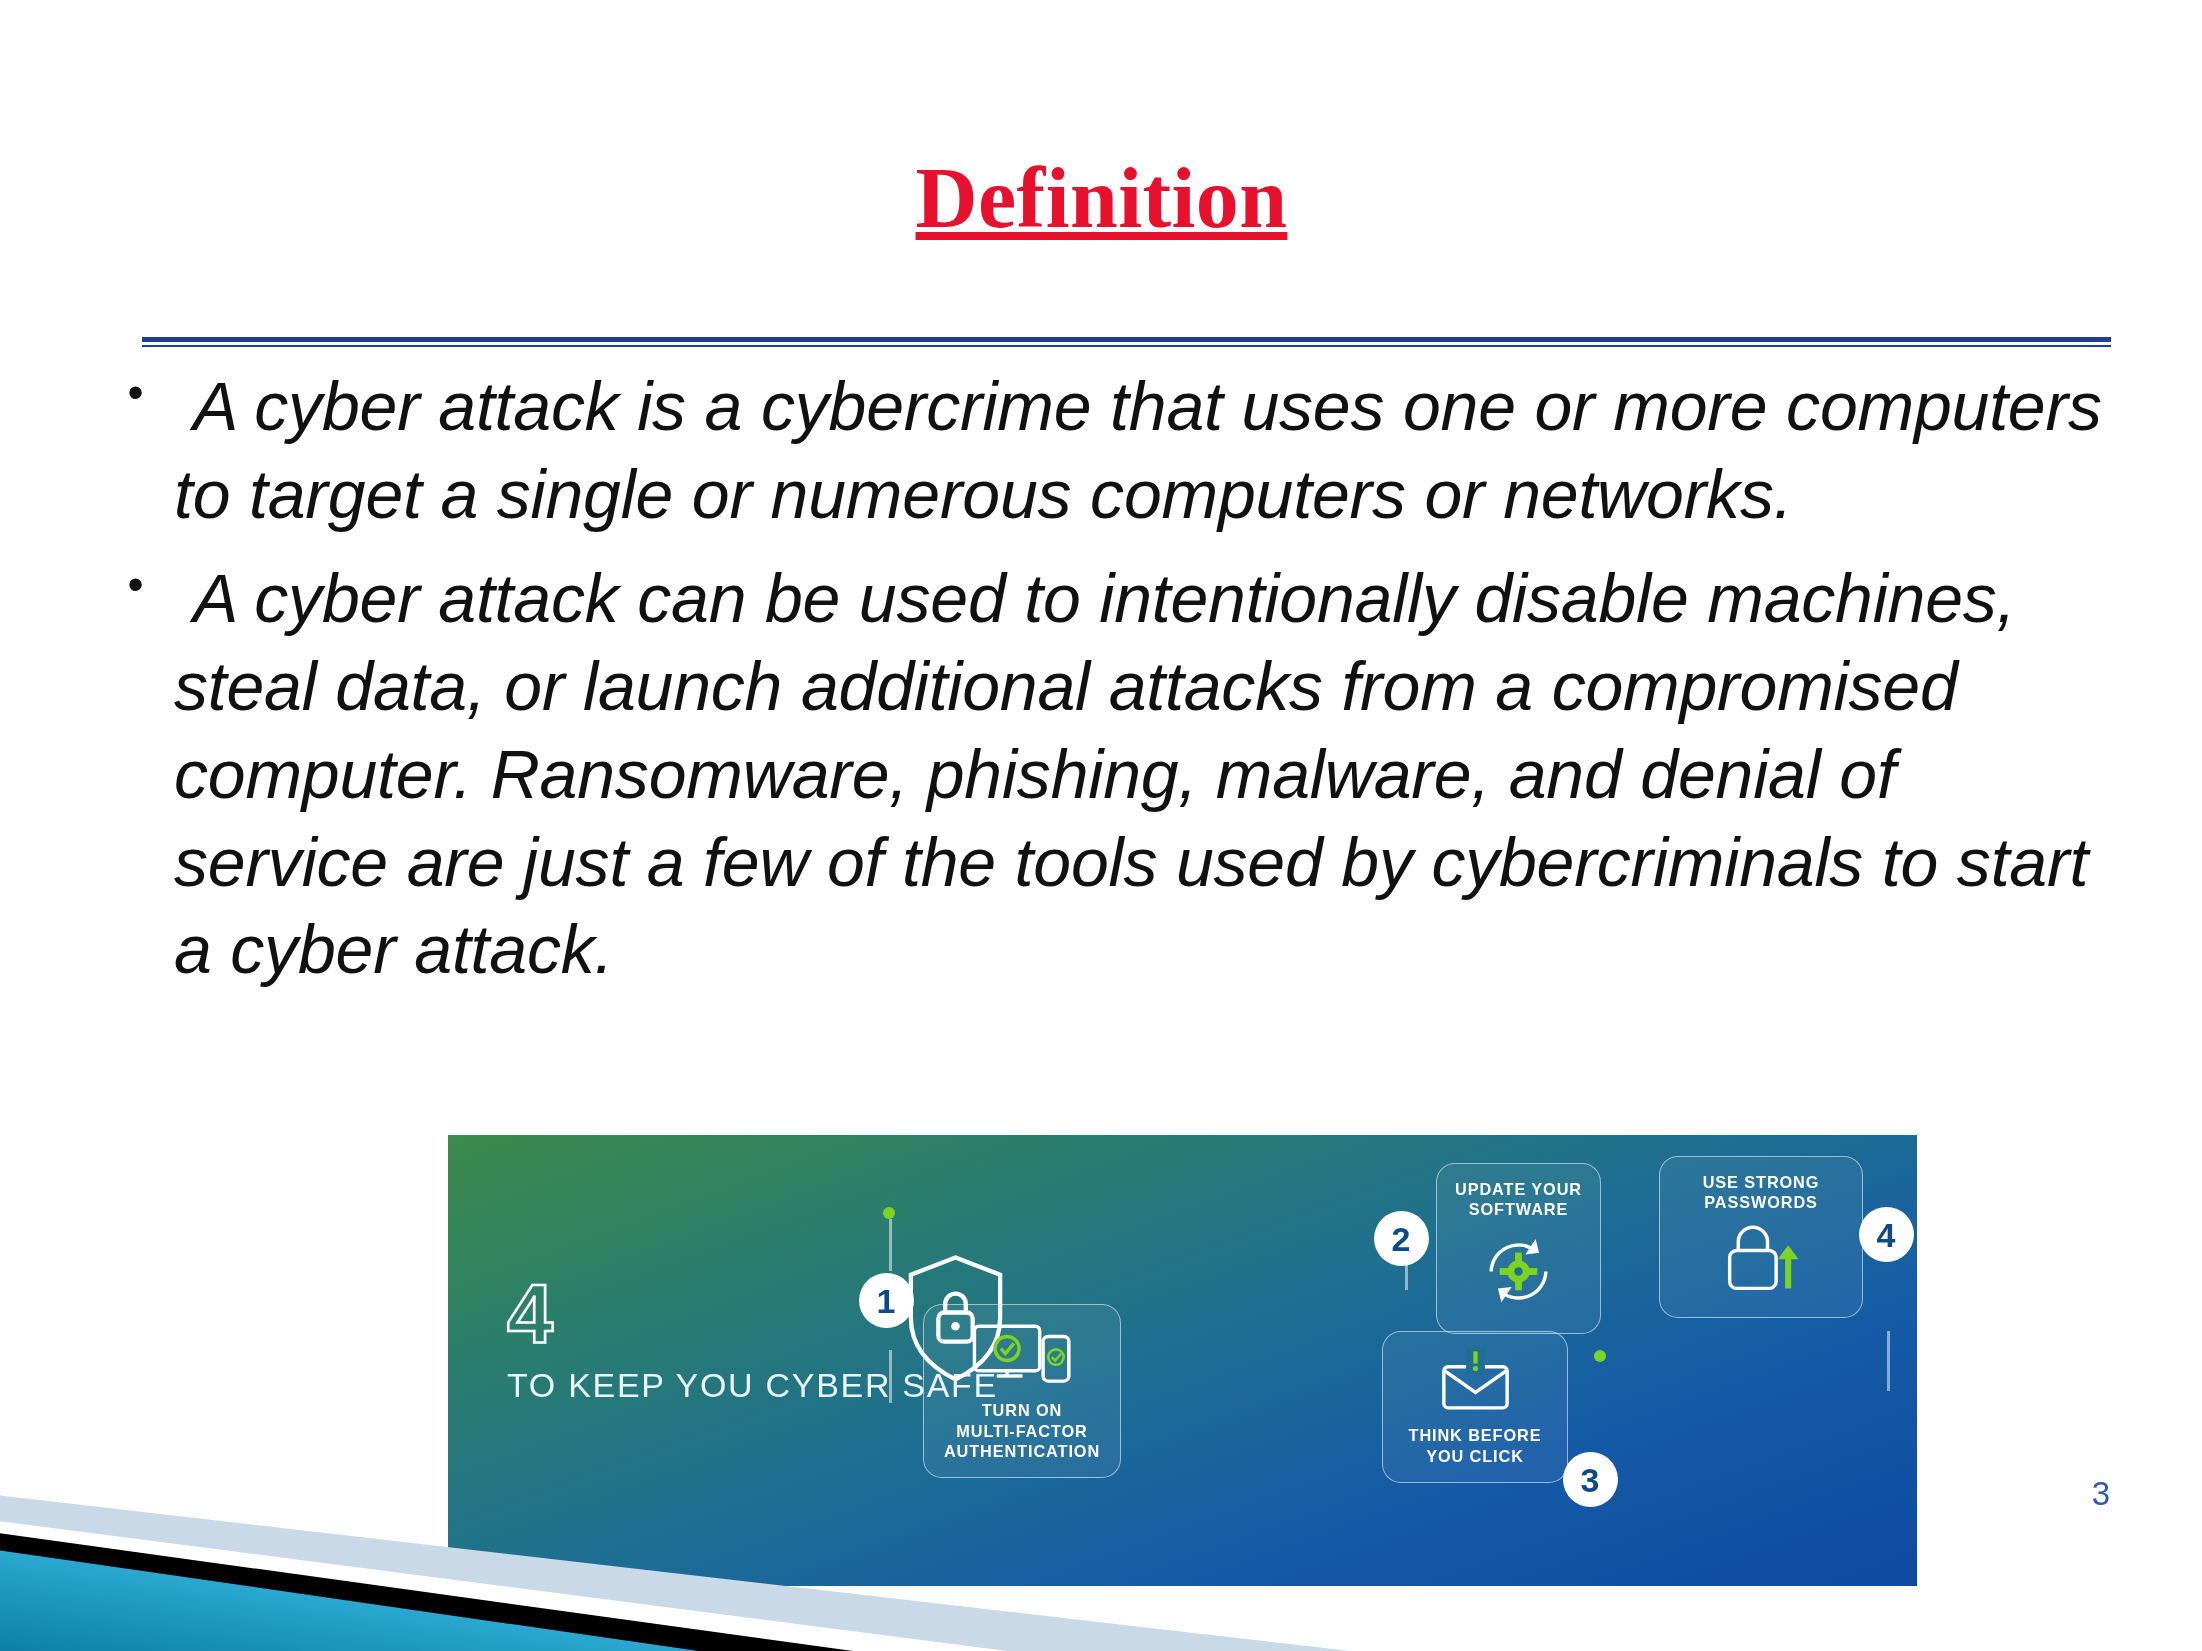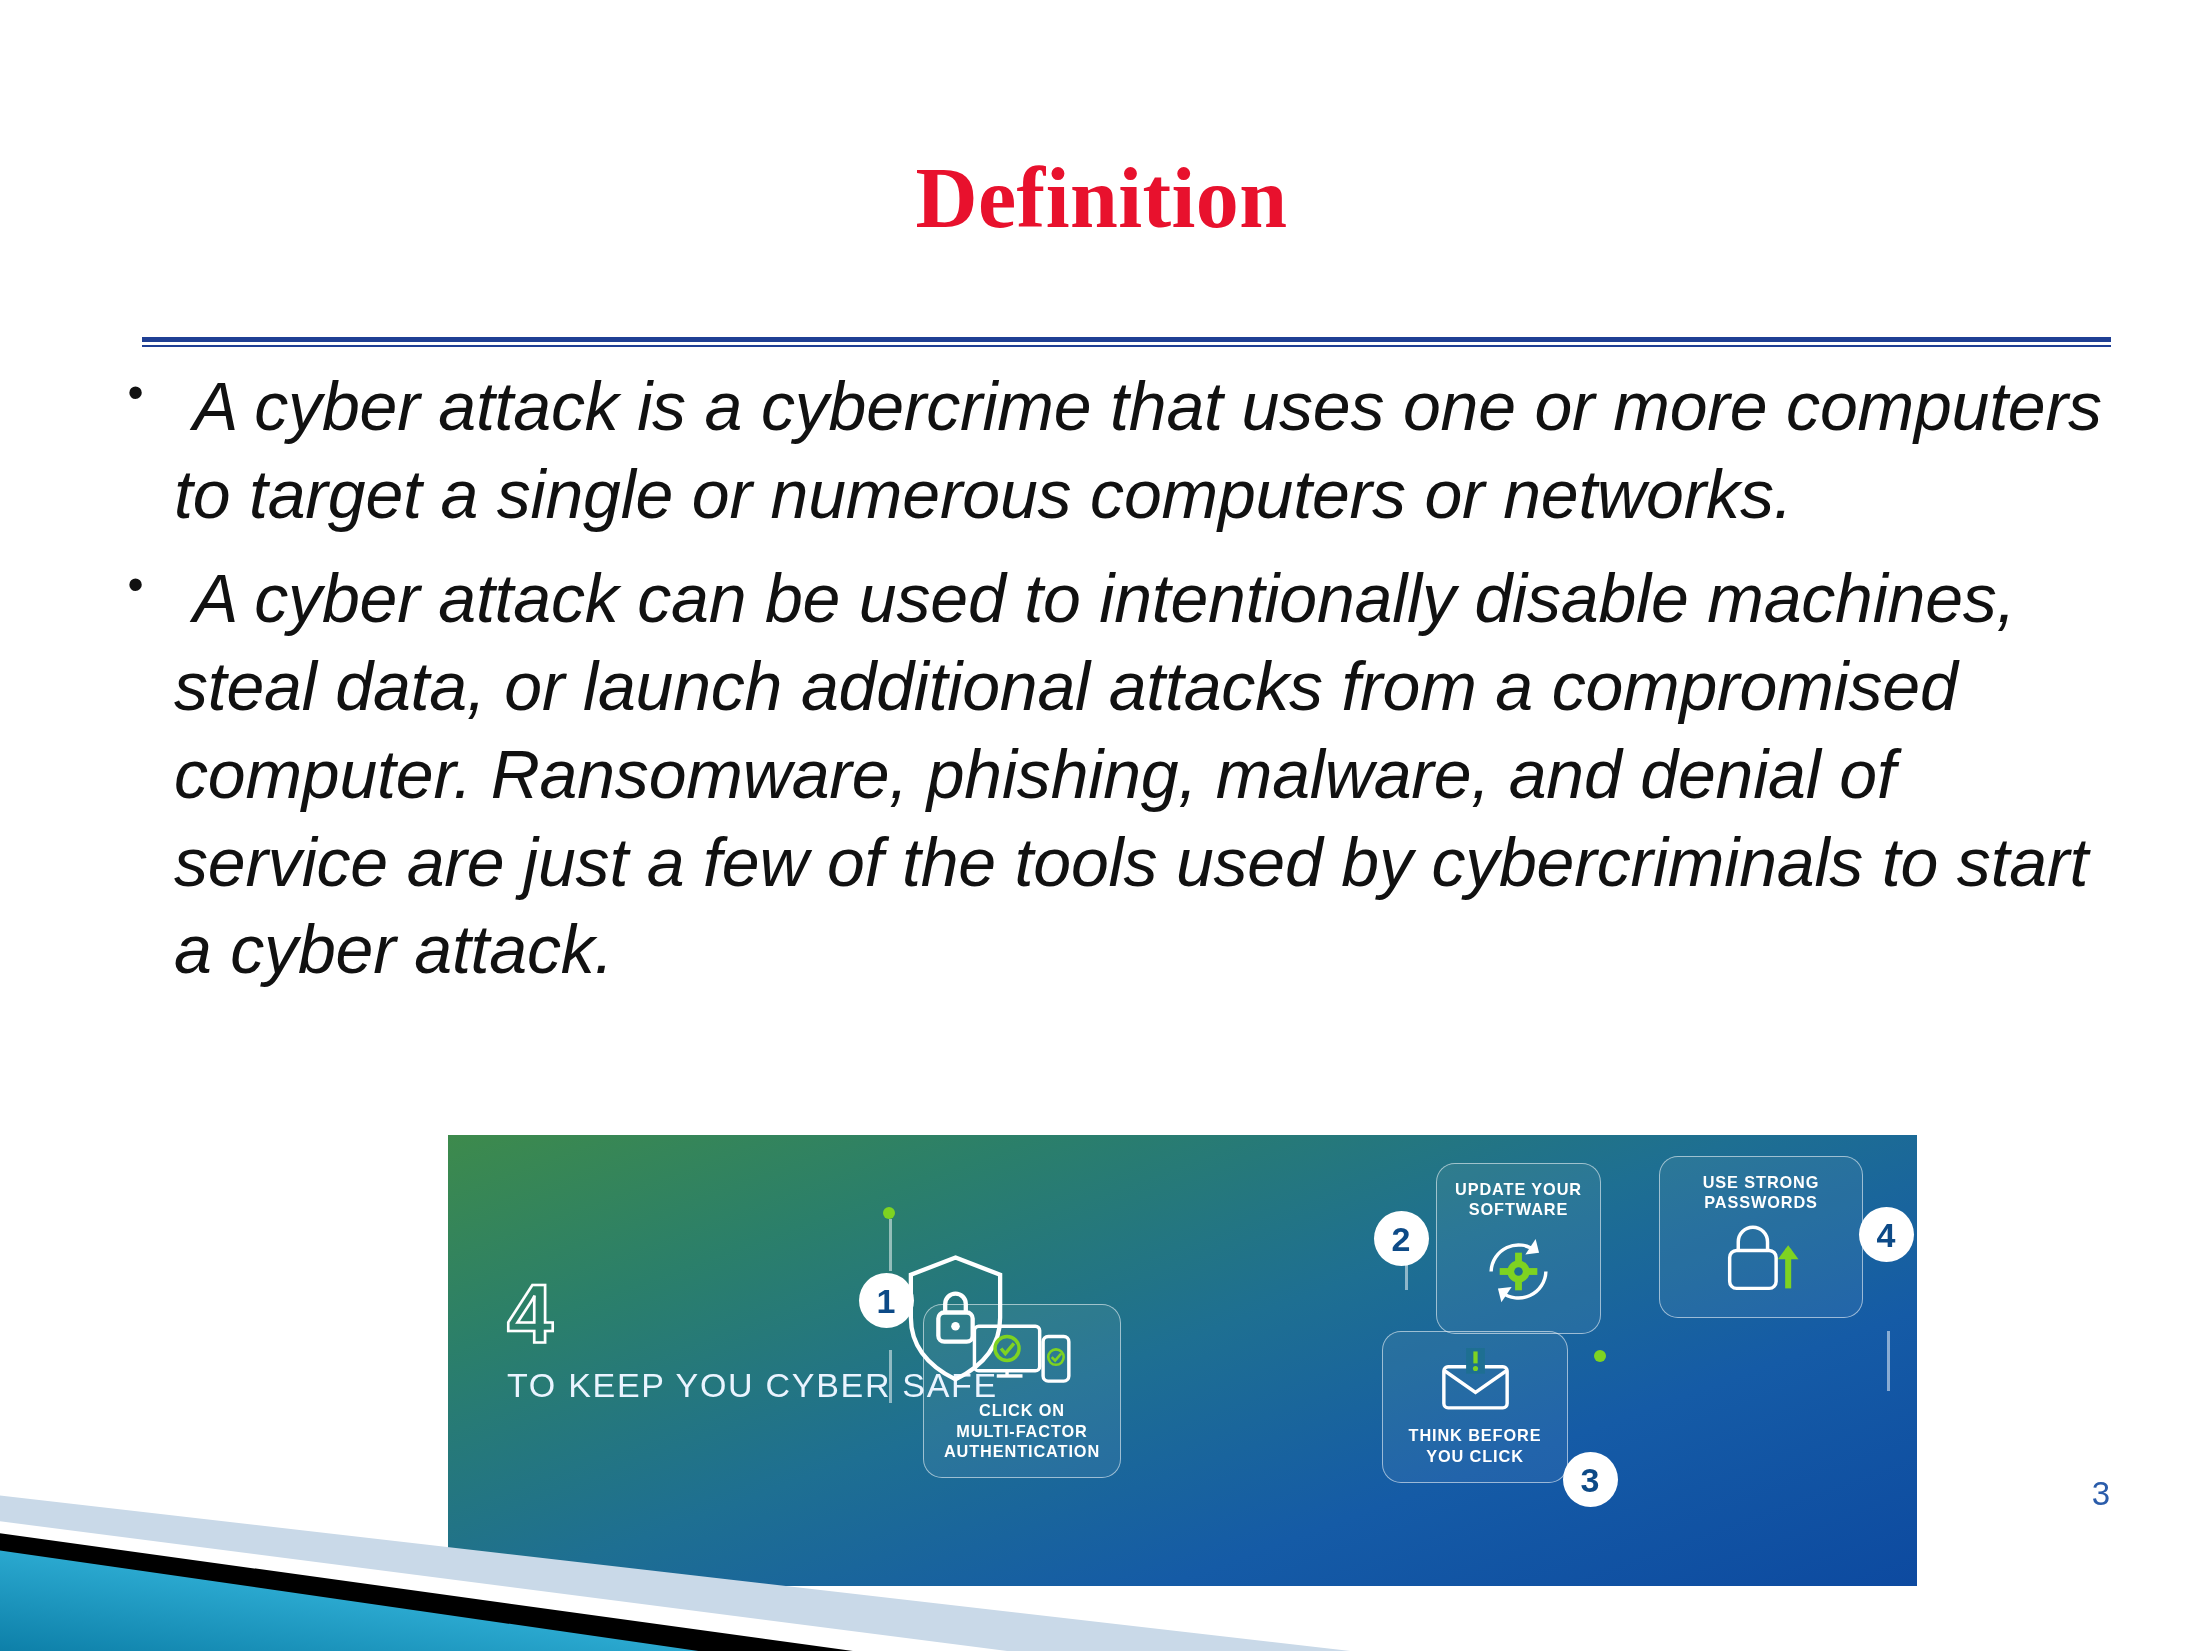"Definition" .slide-title { text-decoration: none -> underline }
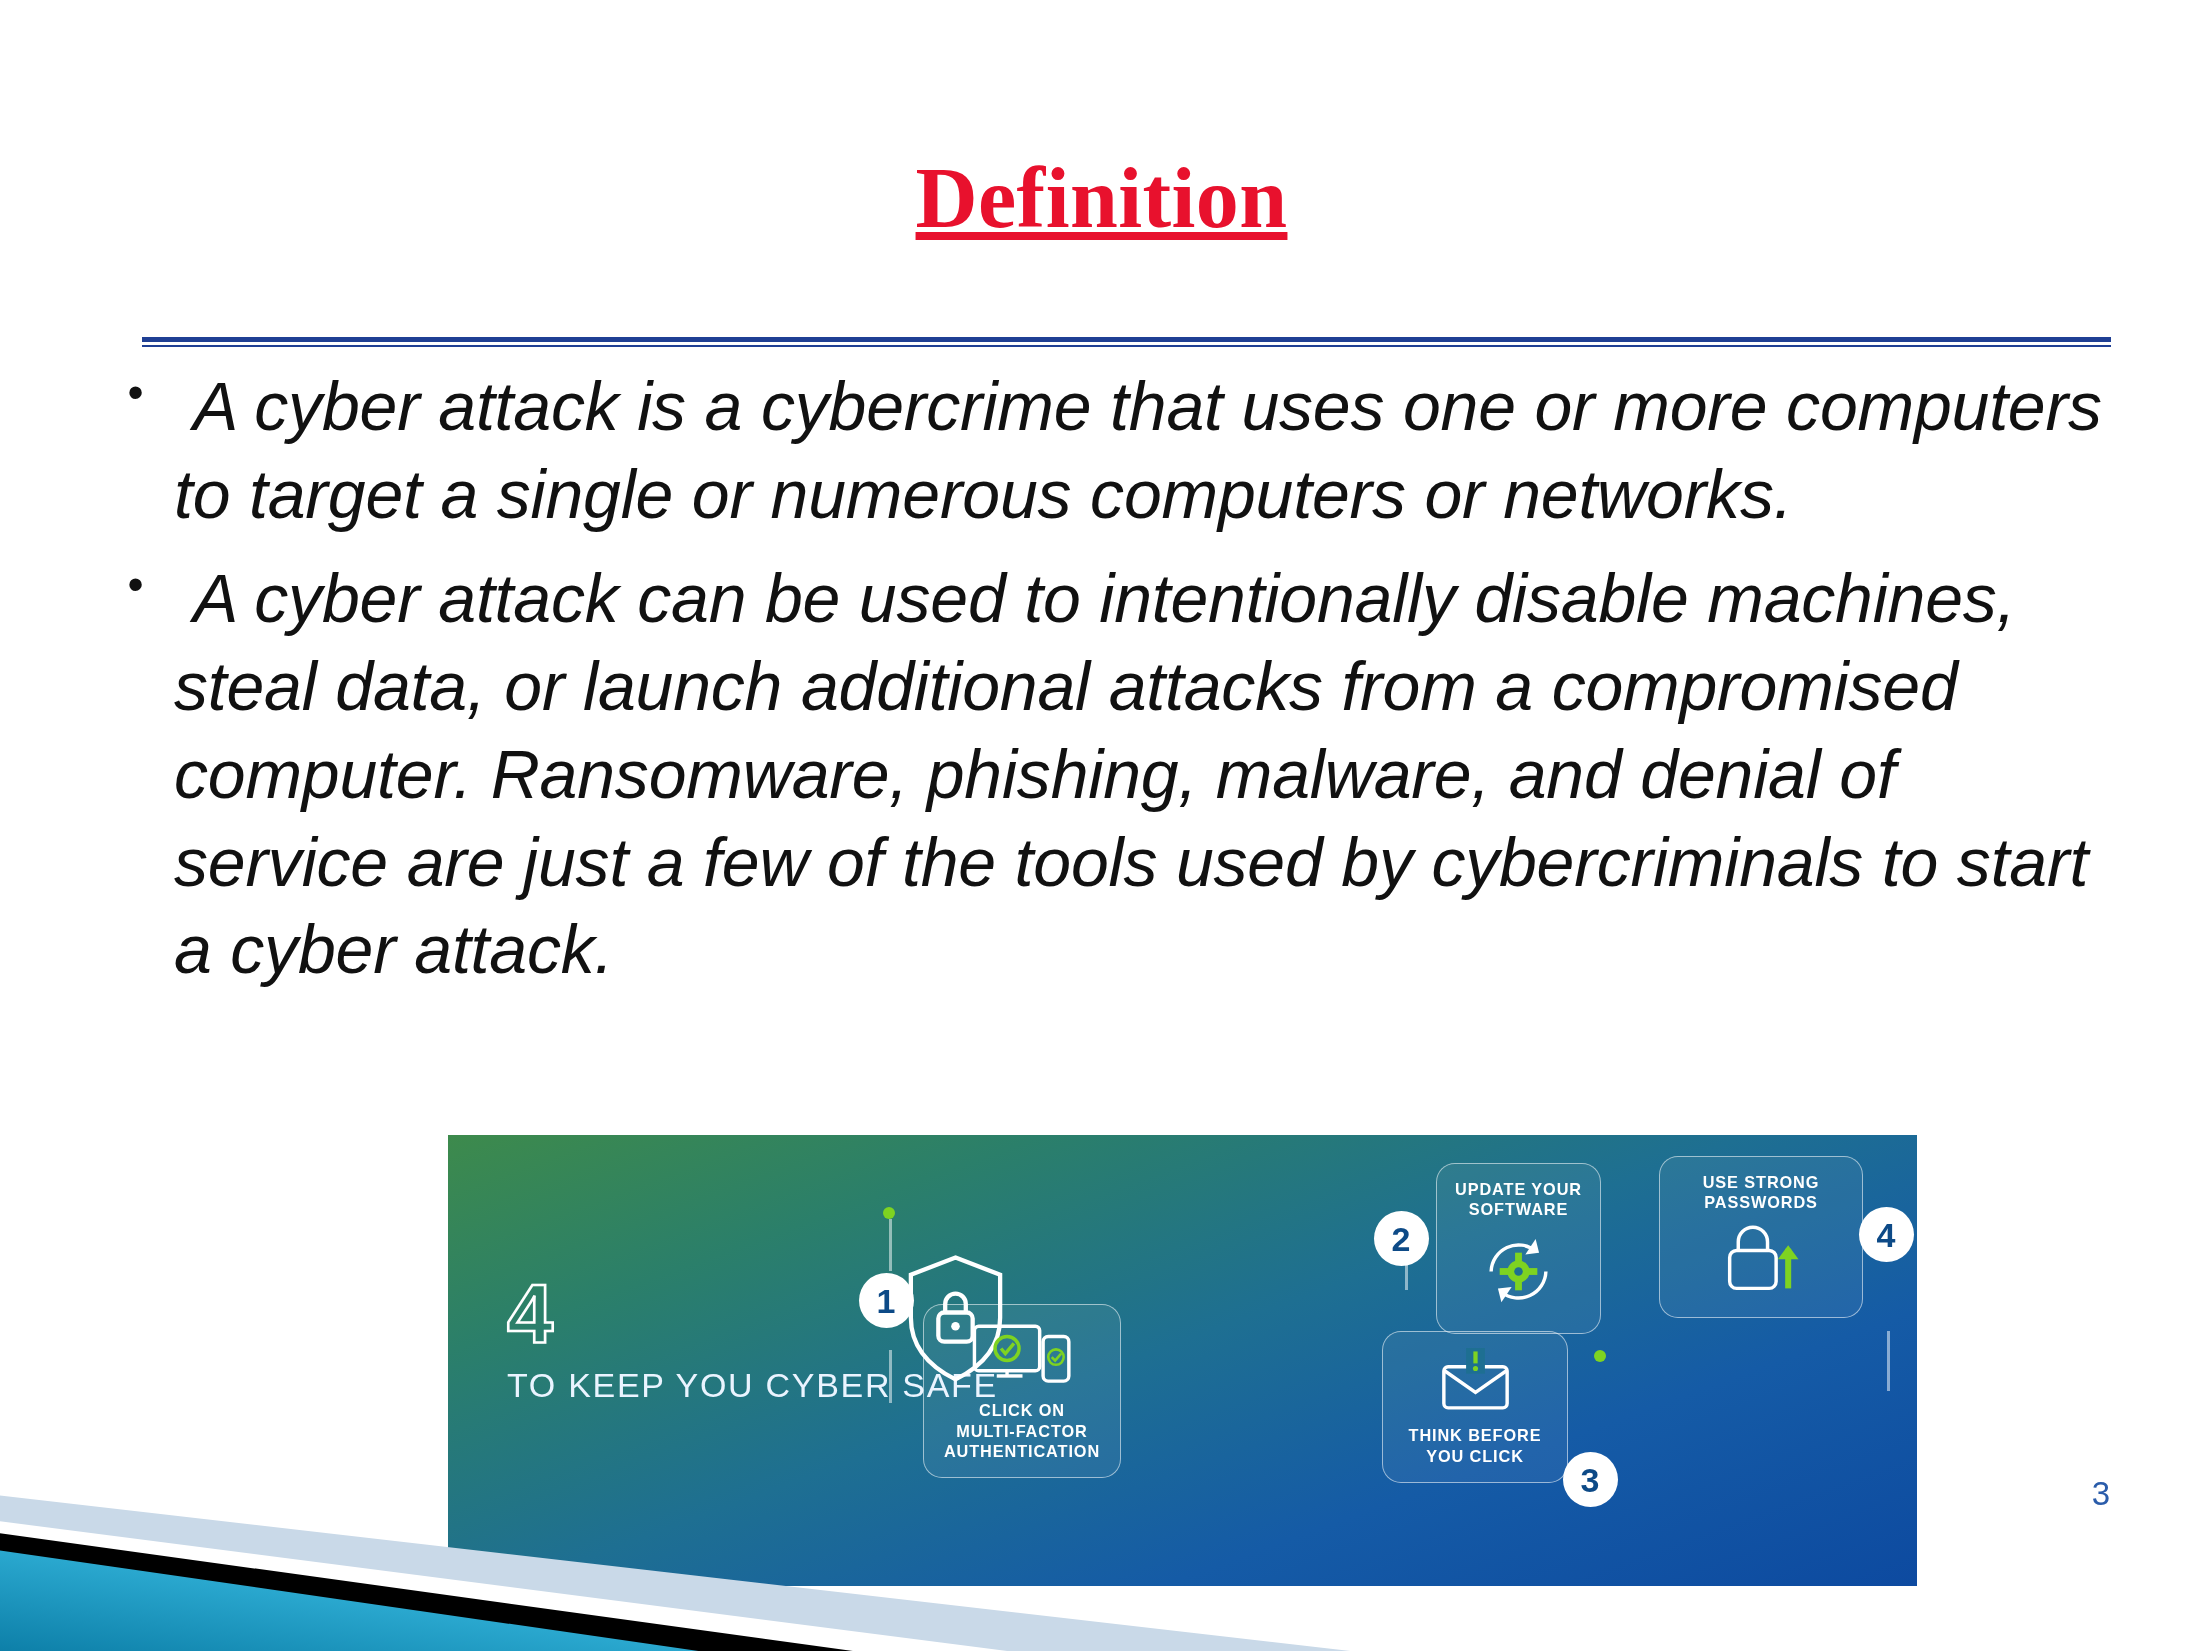"CLICK ON" div { text: CLICK -> TURN }
